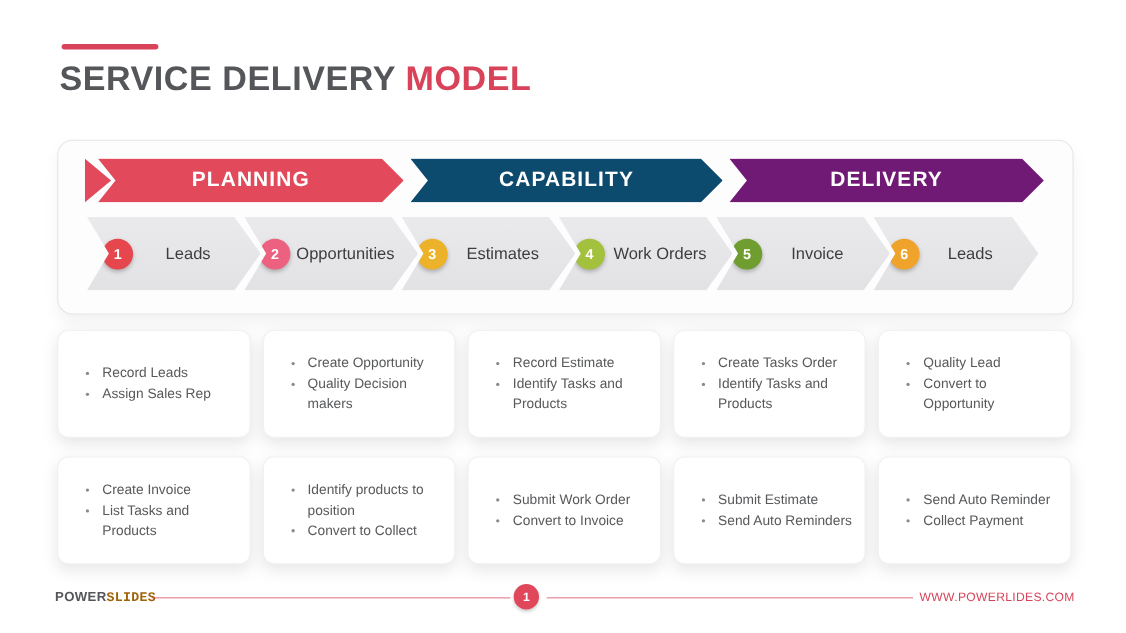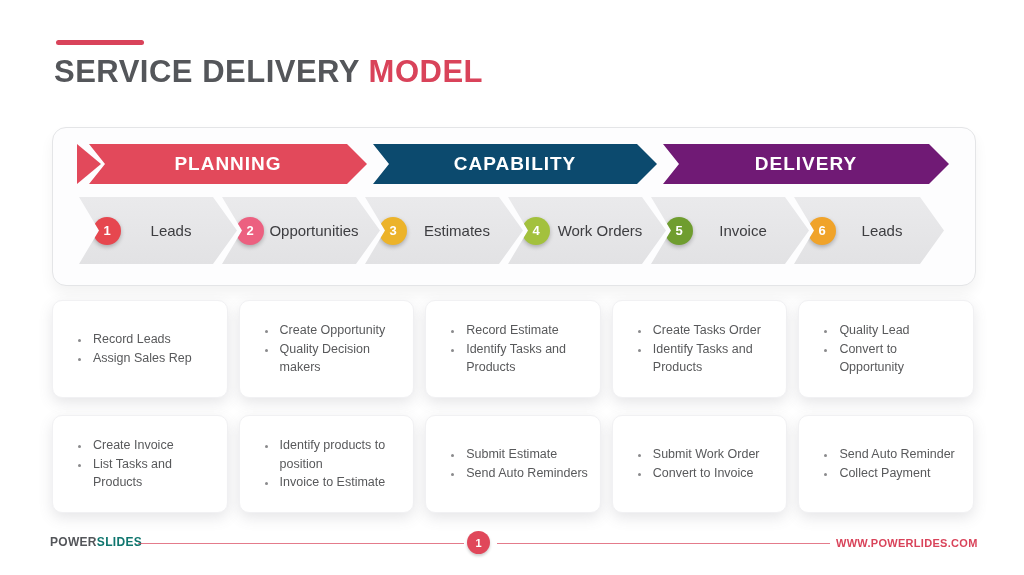"Submit Estimate" div.card { order: before "Submit Work Order" -> after "Submit Work Order" }
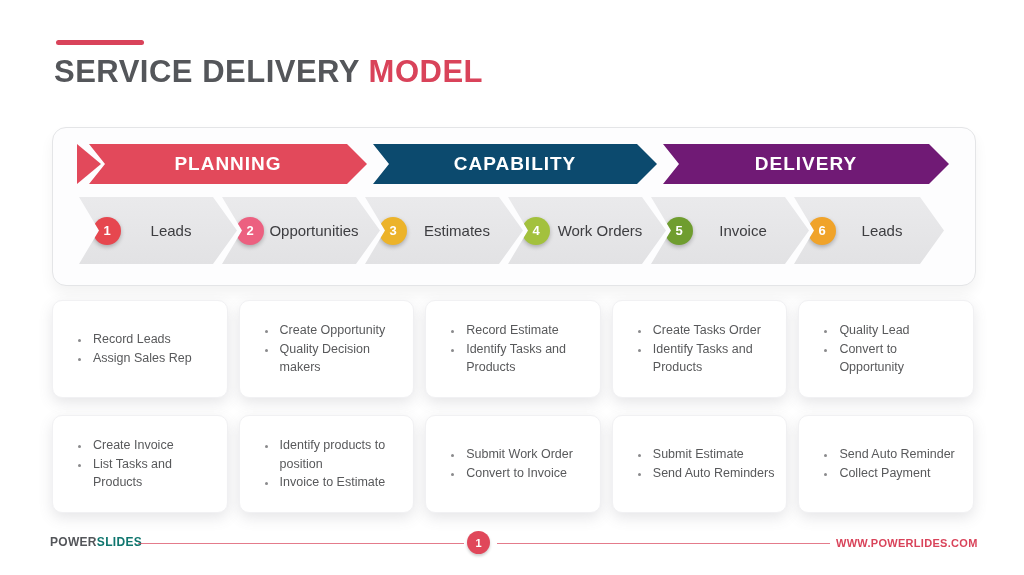"Invoice to Estimate" li { text: Invoice to Estimate -> Convert to Collect }
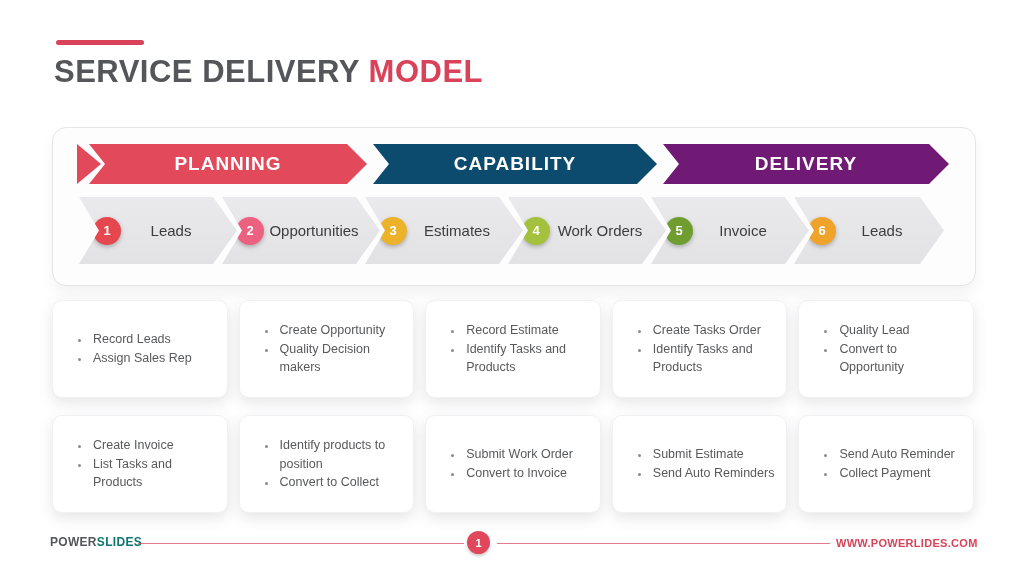"SLIDES" .brand .suffix { color: #0f766e -> #a16207; font-family: none -> Liberation Mono, monospace }
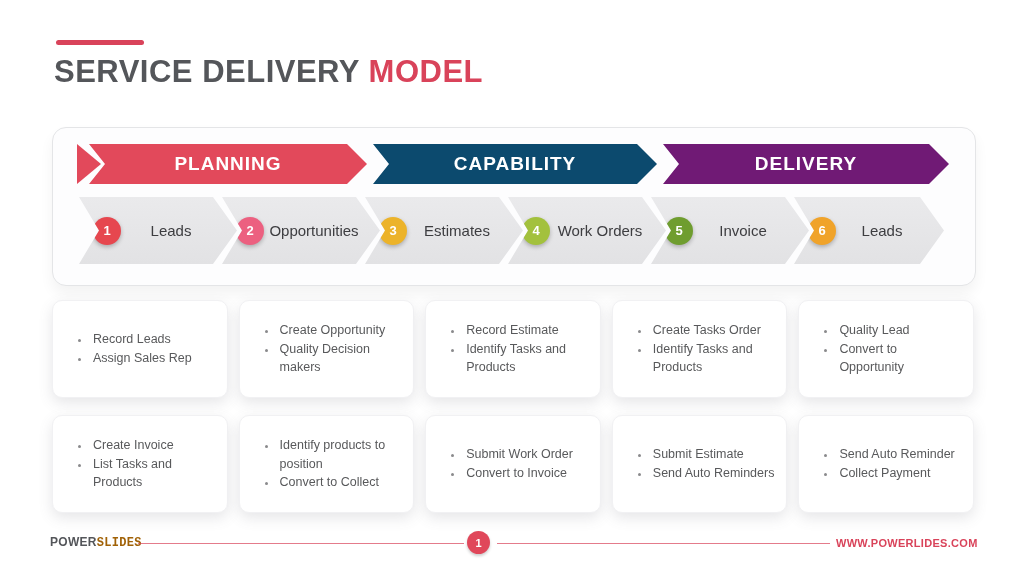"WWW.POWERLIDES.COM" .website { font-weight: 700 -> 400 }
